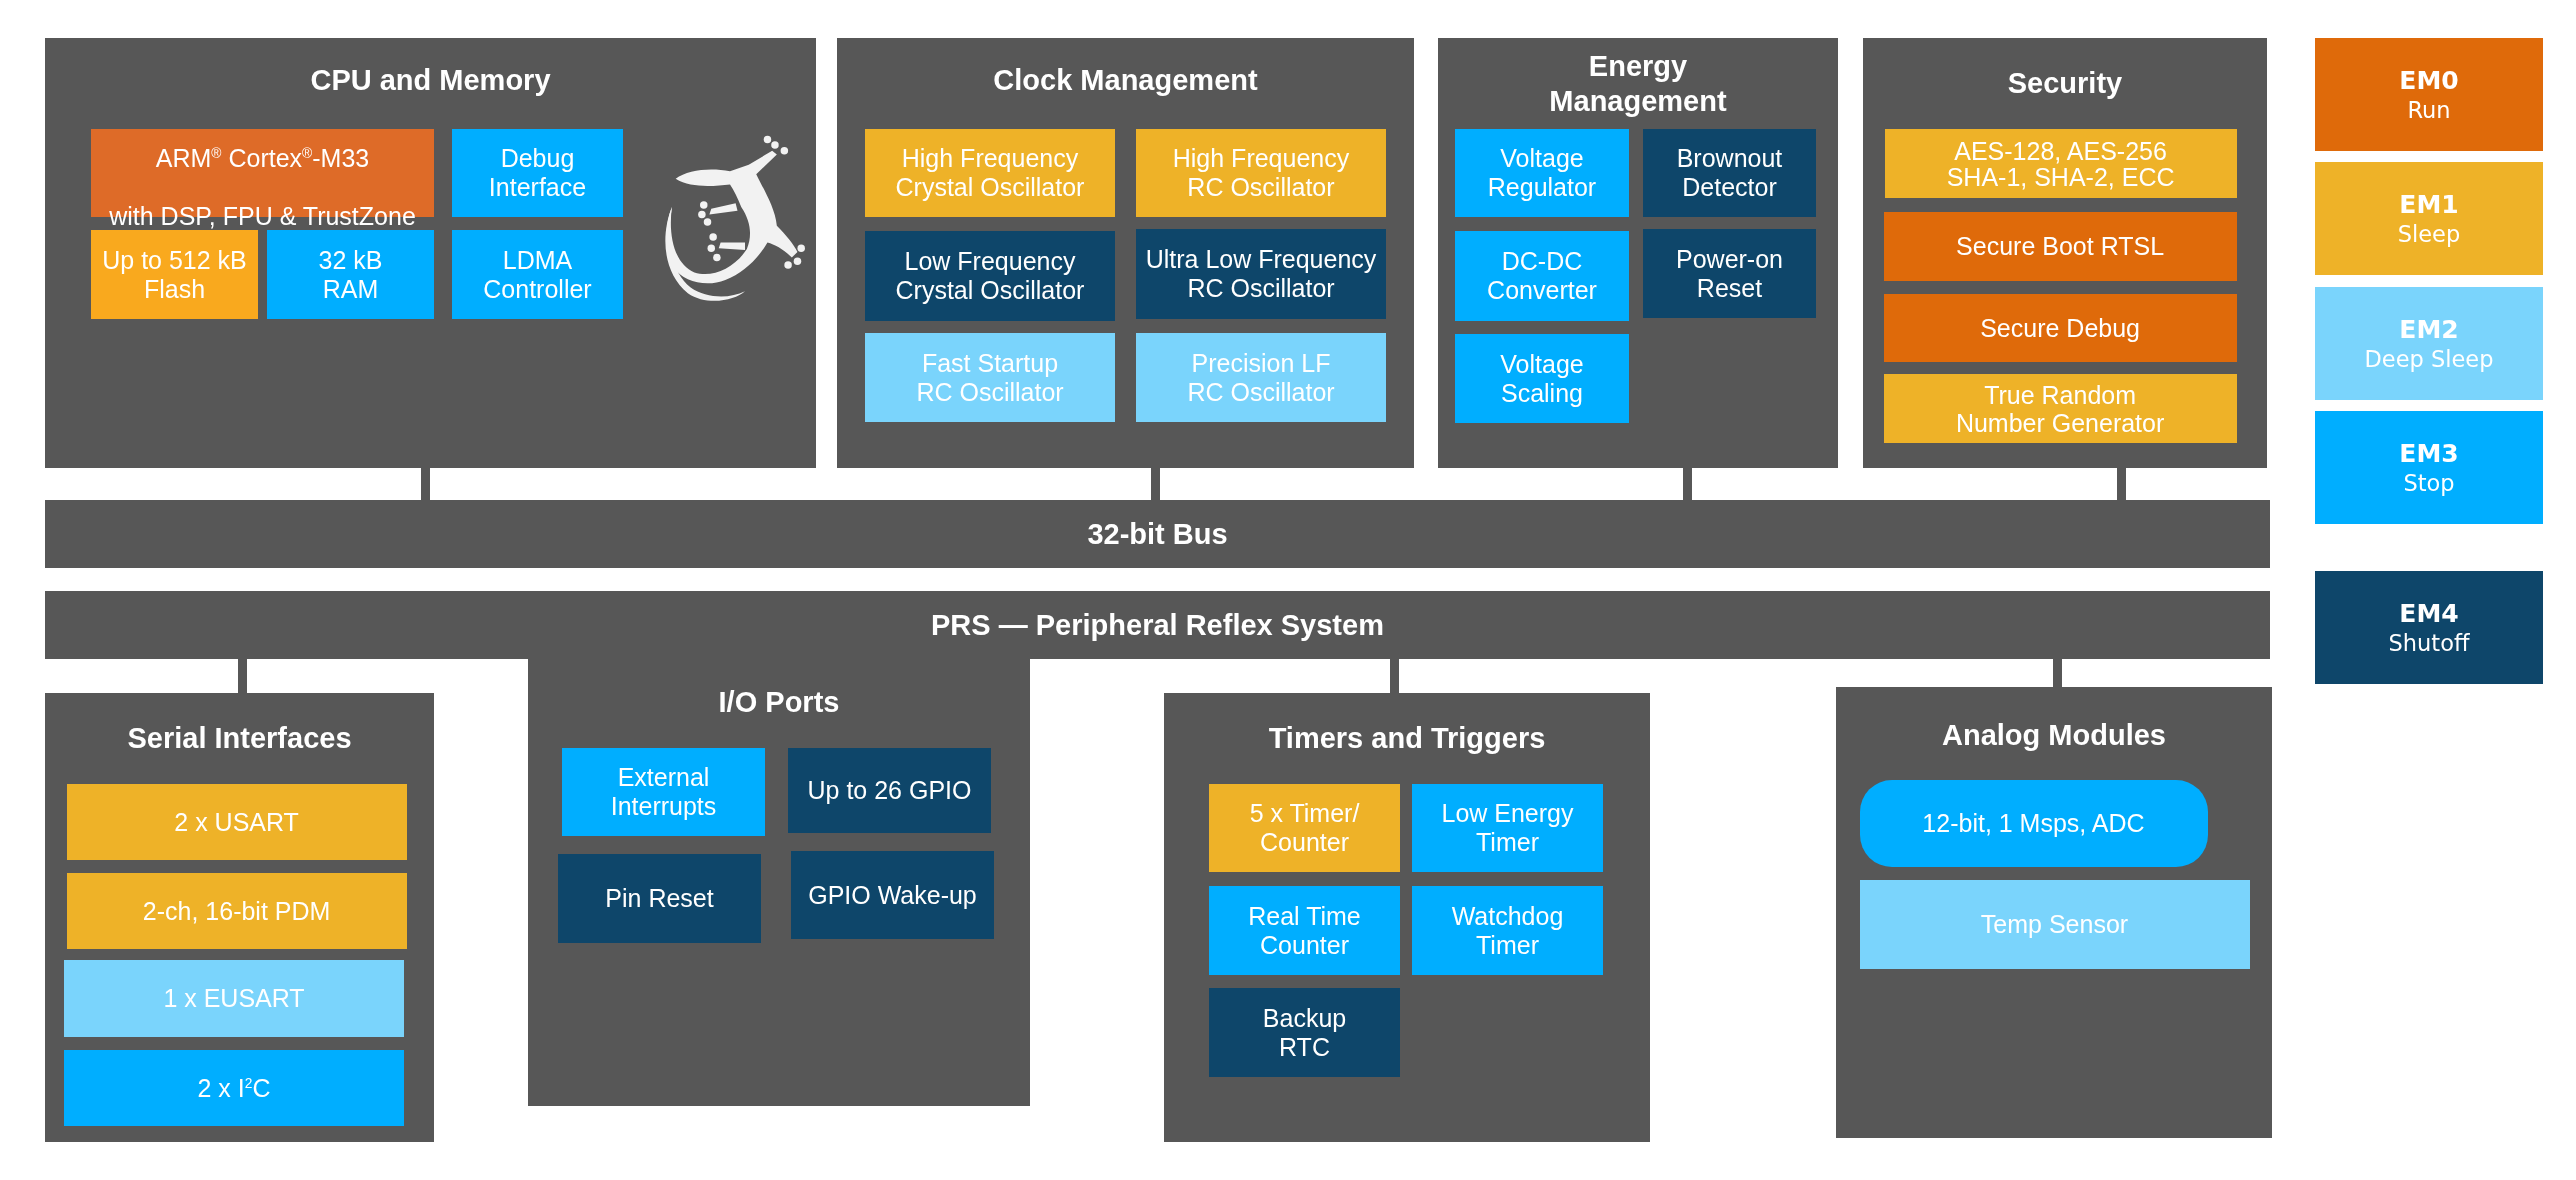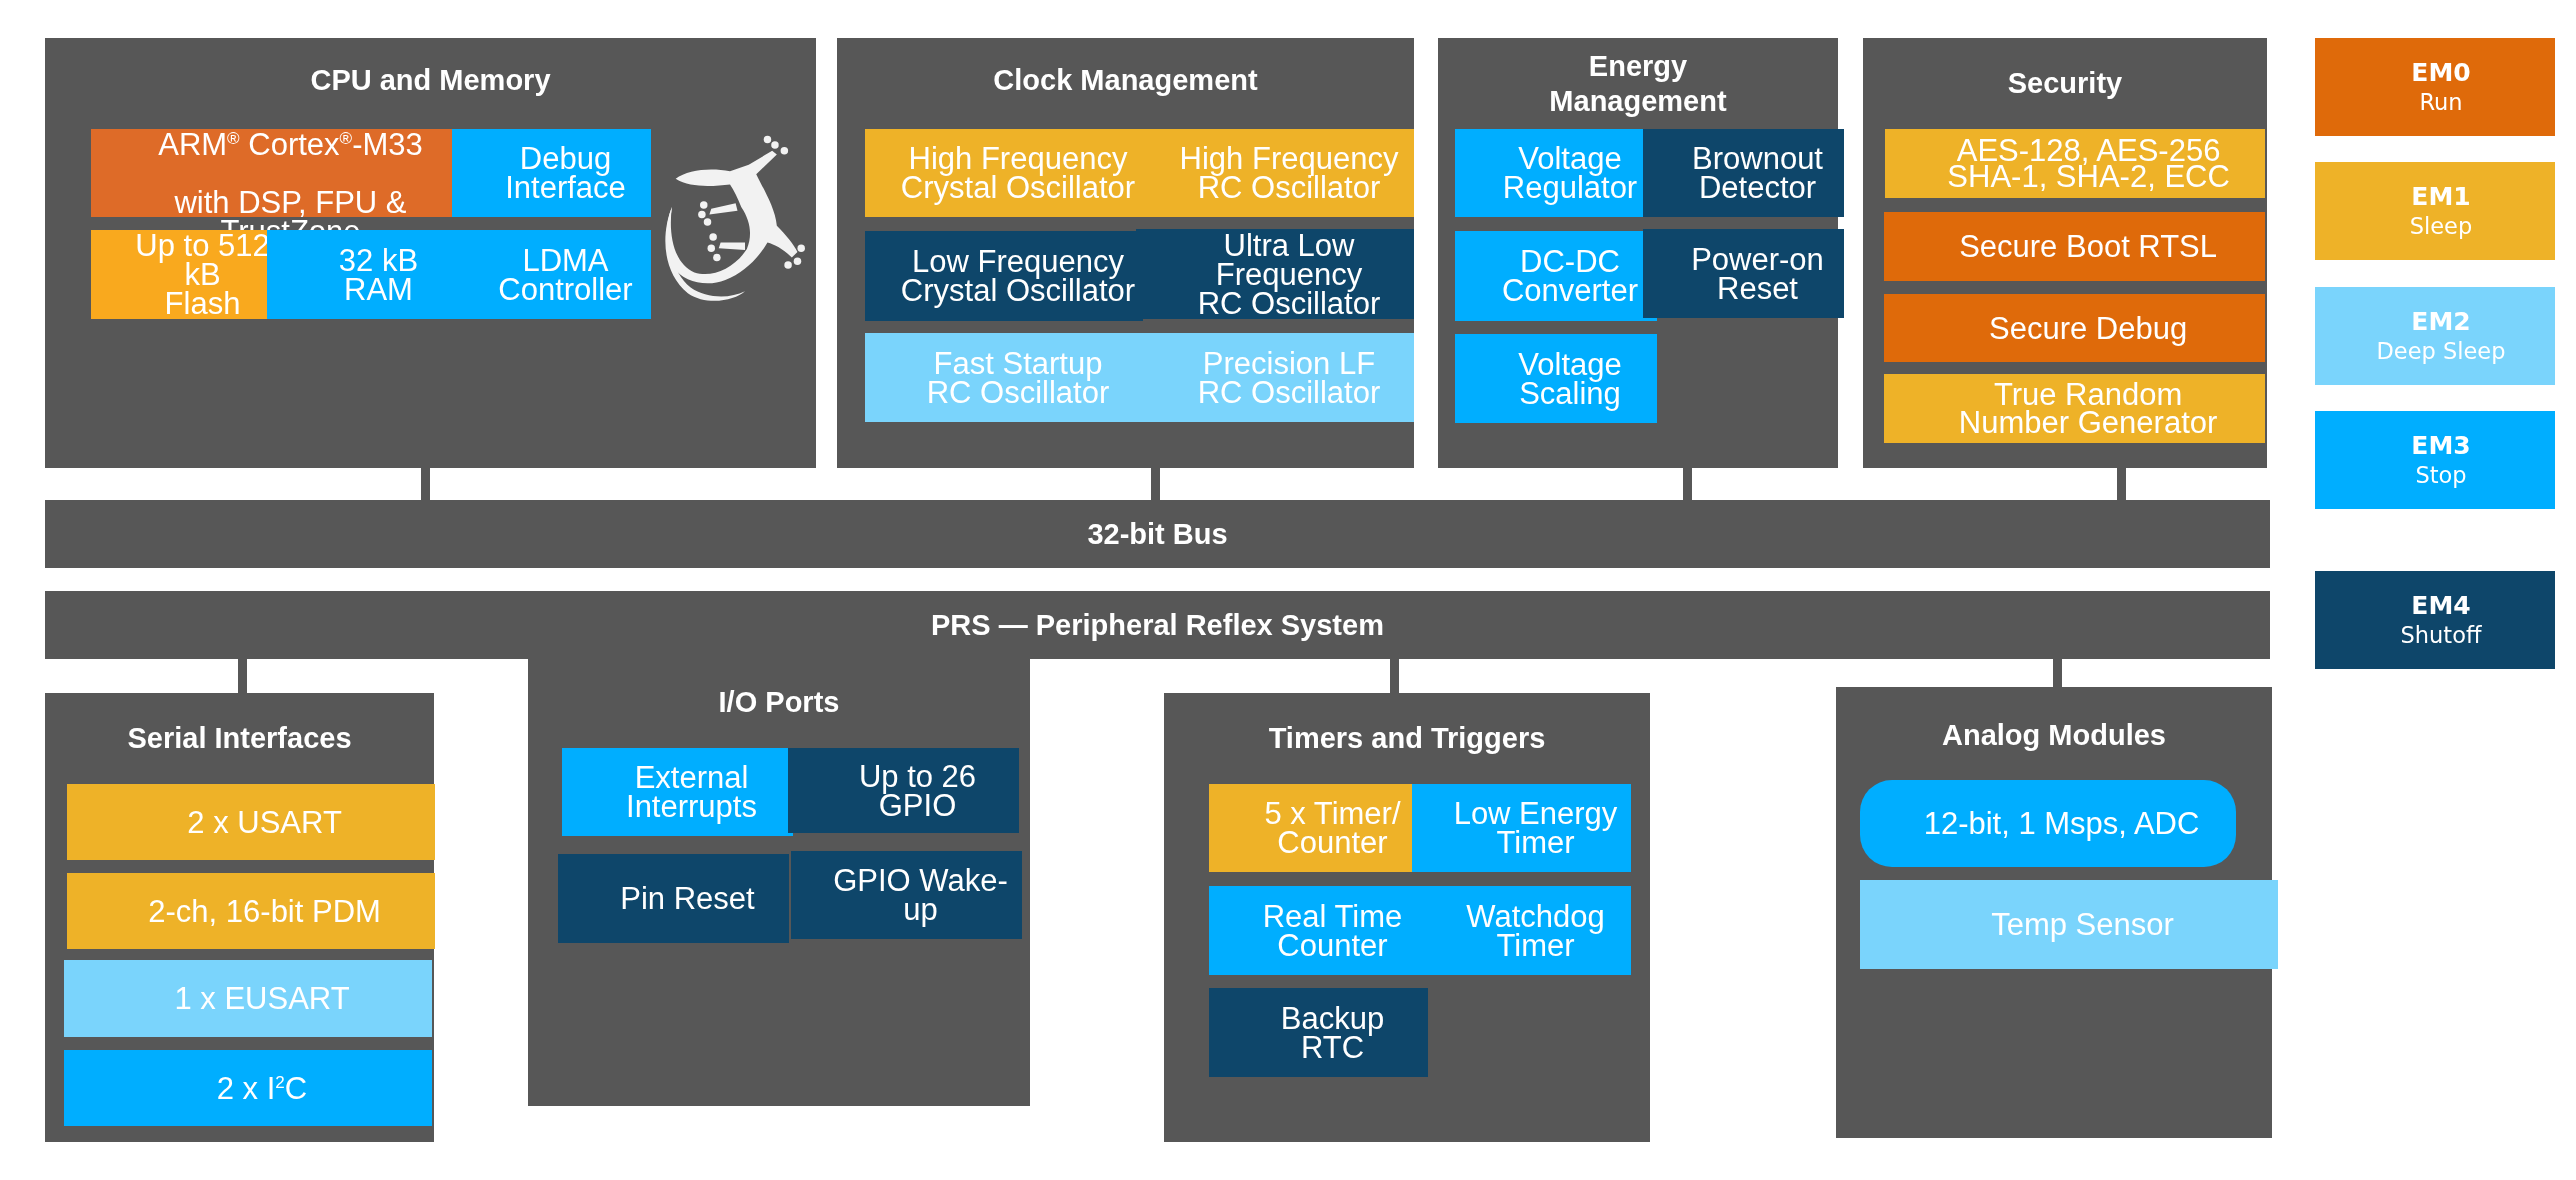"EM0" .em { height: 98px -> 113px; padding-left: 12px -> none }
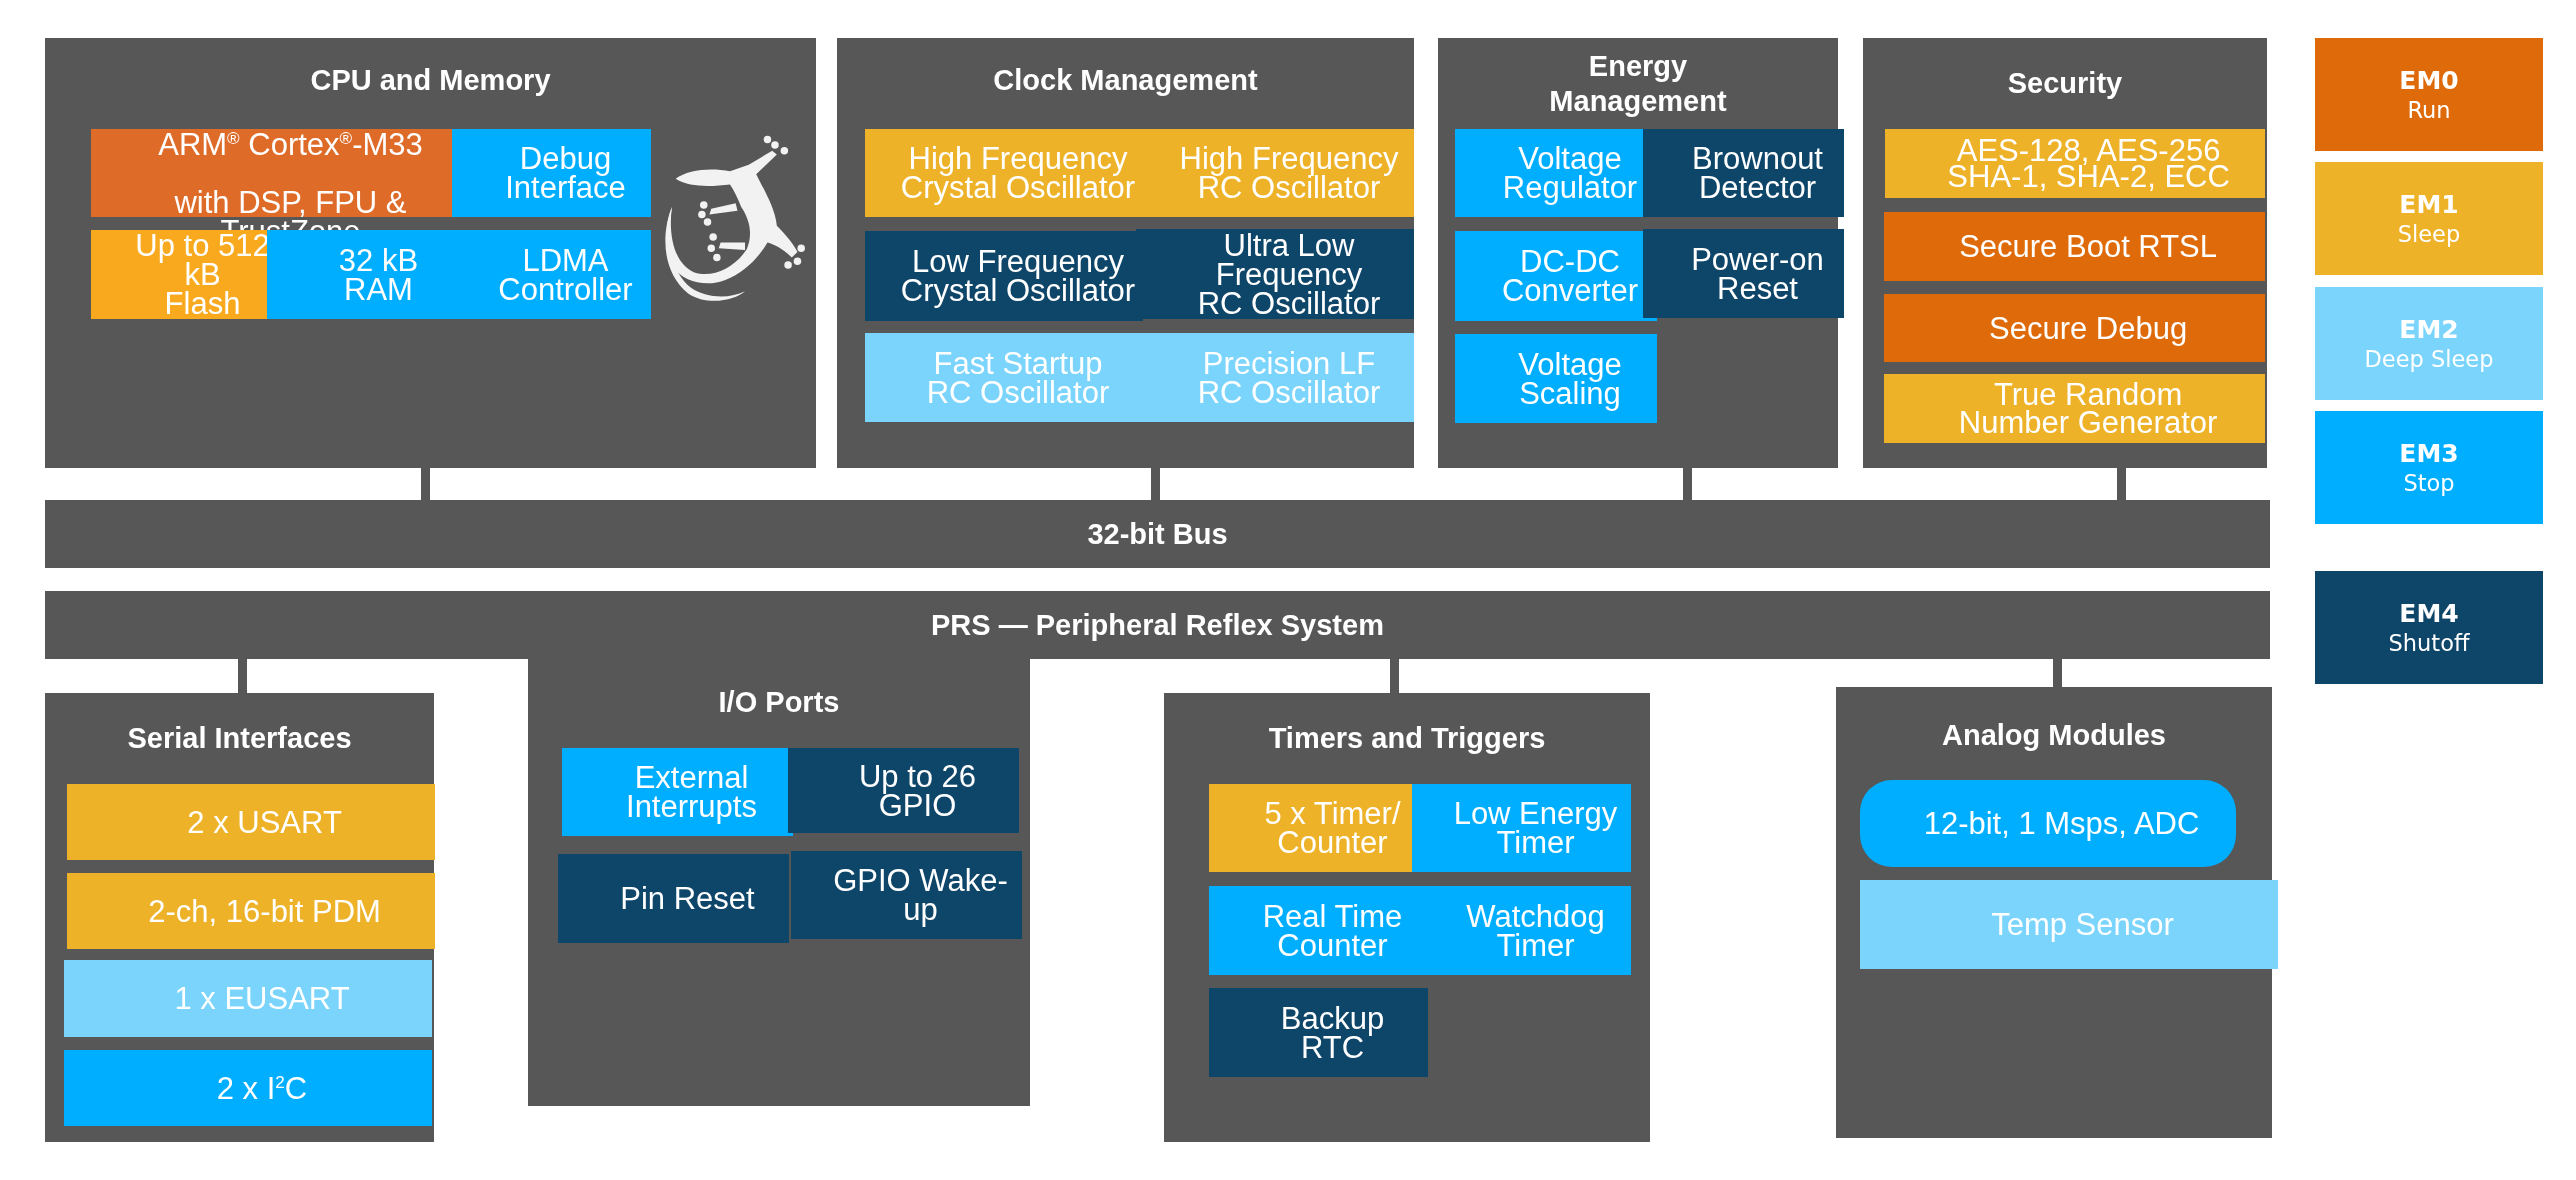"ARM® Cortex®-M33" .blk { font-size: 31px -> 25px; padding-left: 28px -> none }
